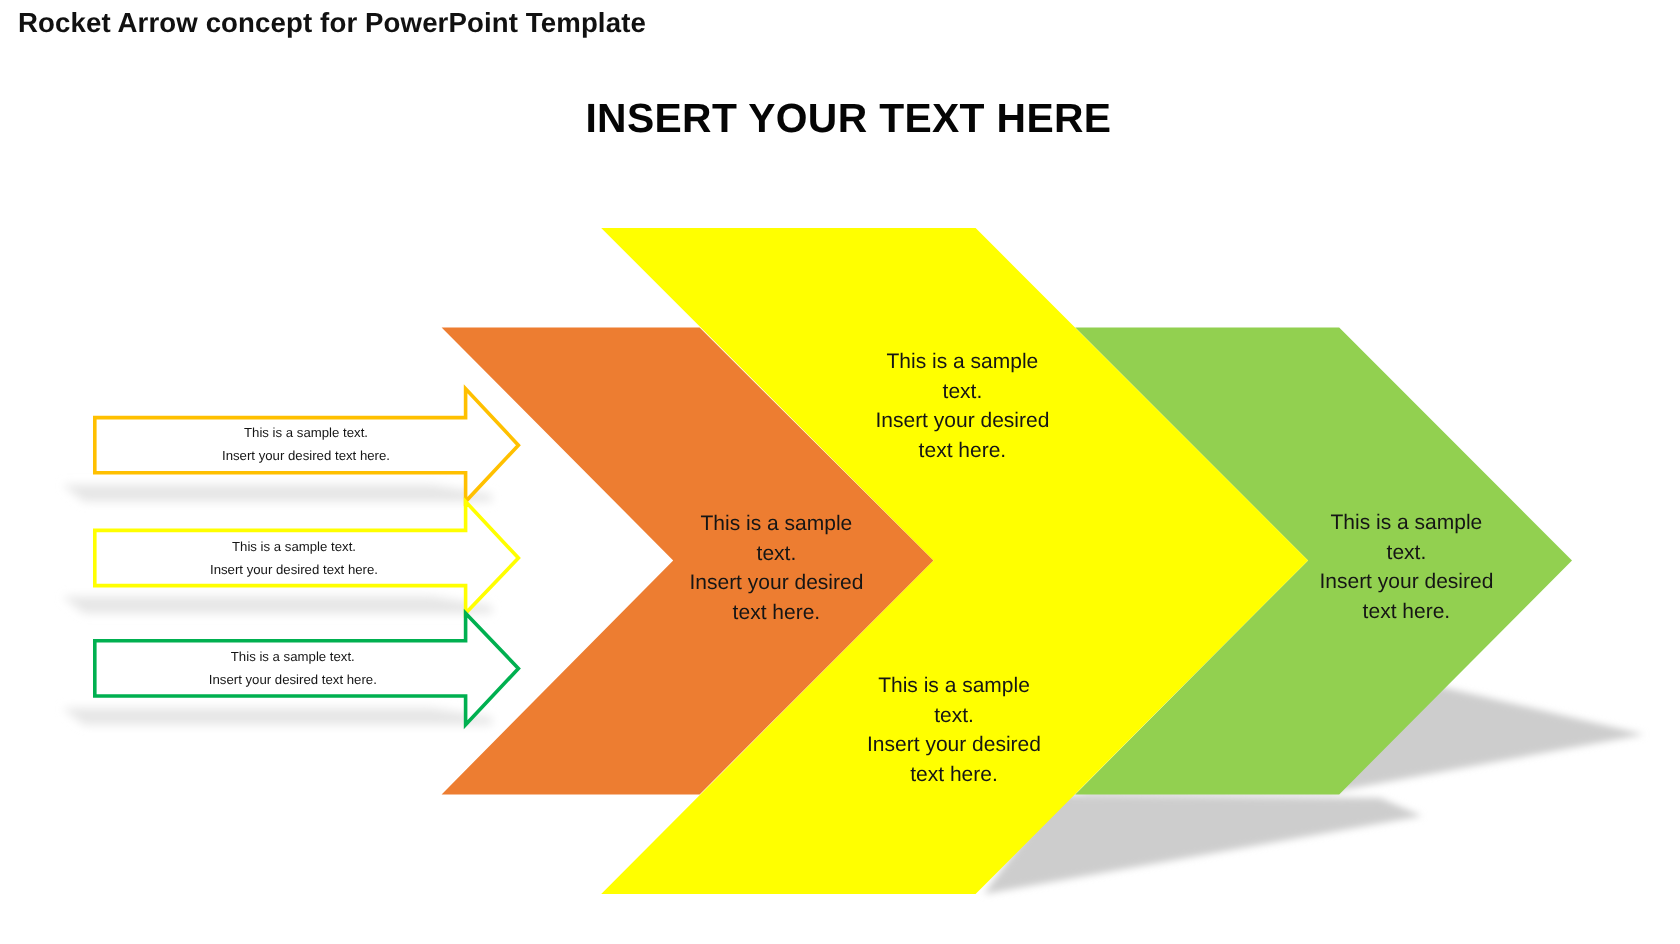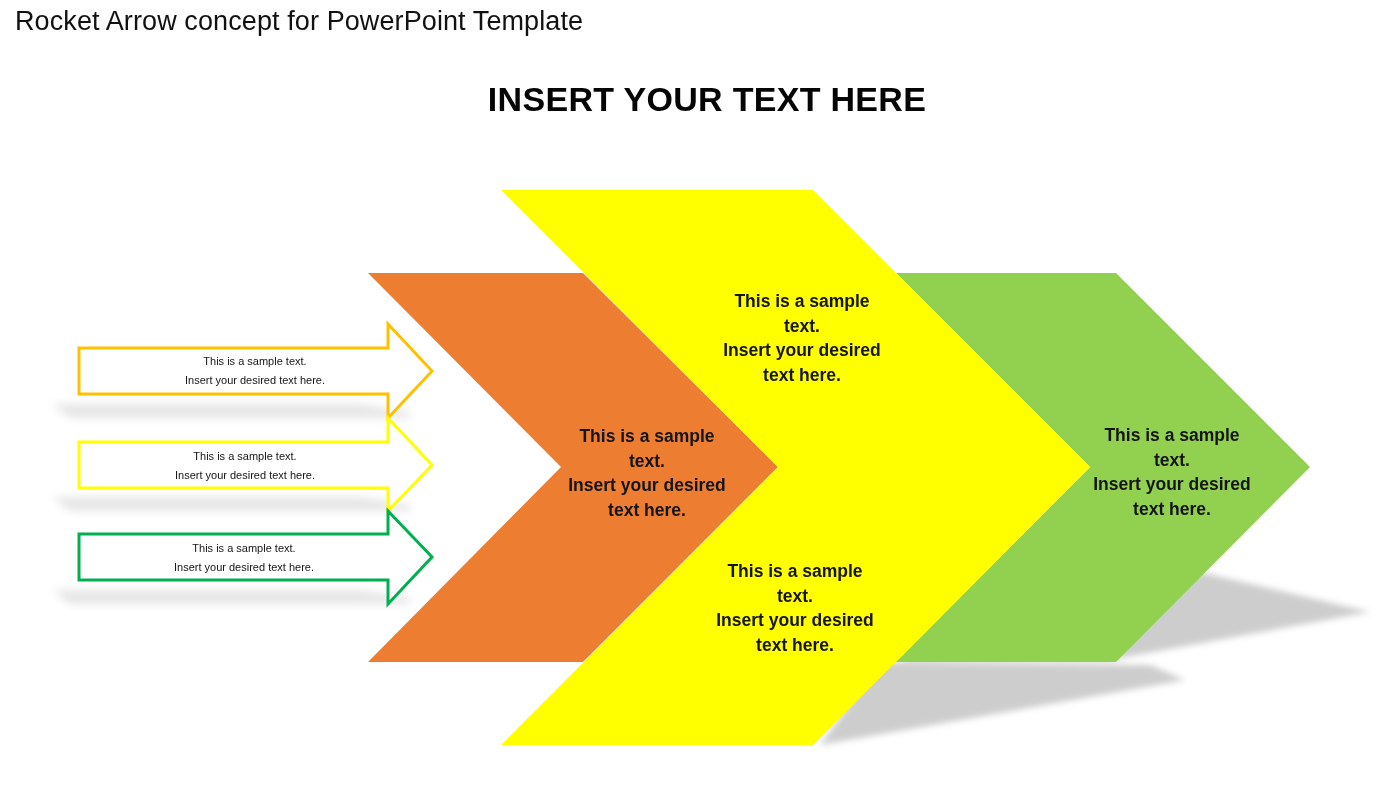"Rocket Arrow concept for PowerPoint" .page-title { font-size: 27px -> 23px; font-weight: normal -> bold }
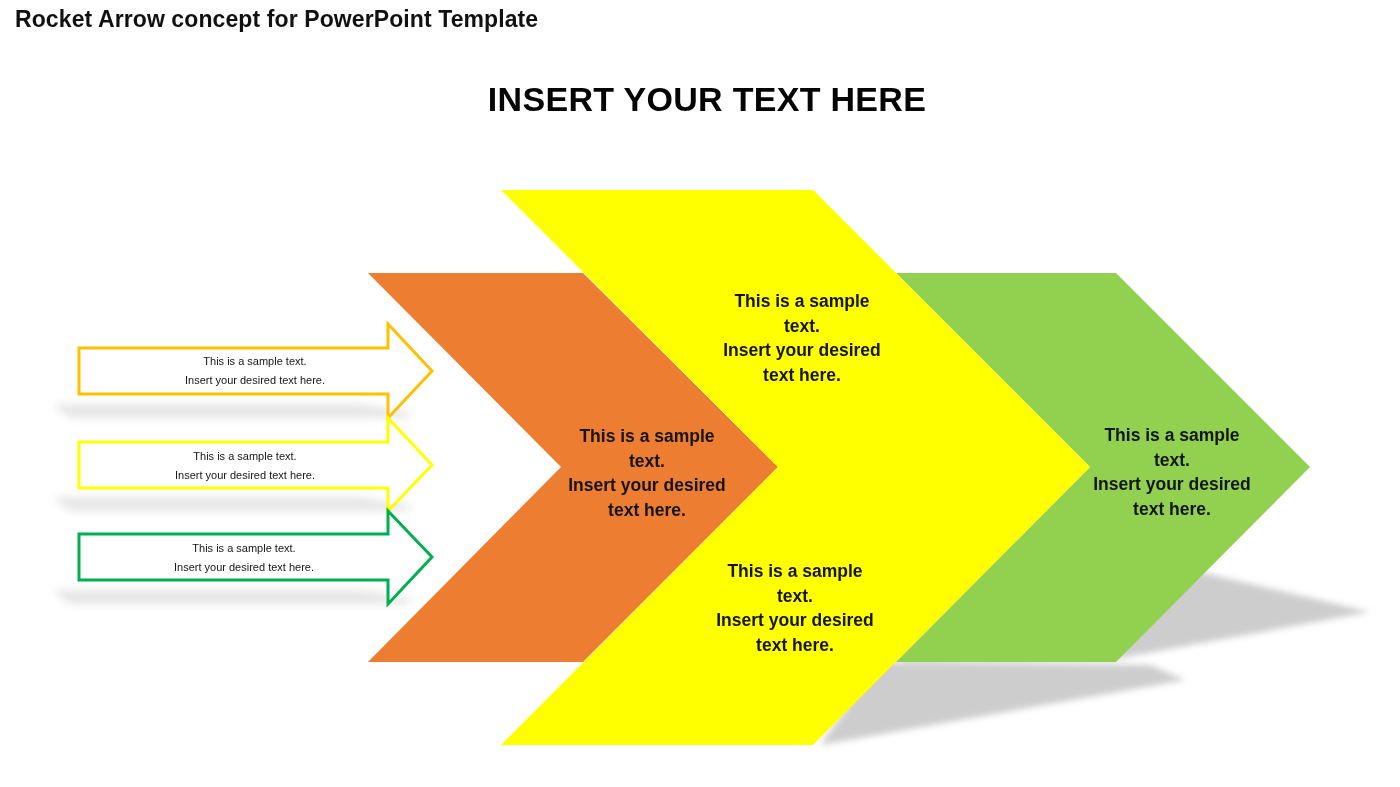"This is a sample" .shape-text { font-weight: bold -> none }
